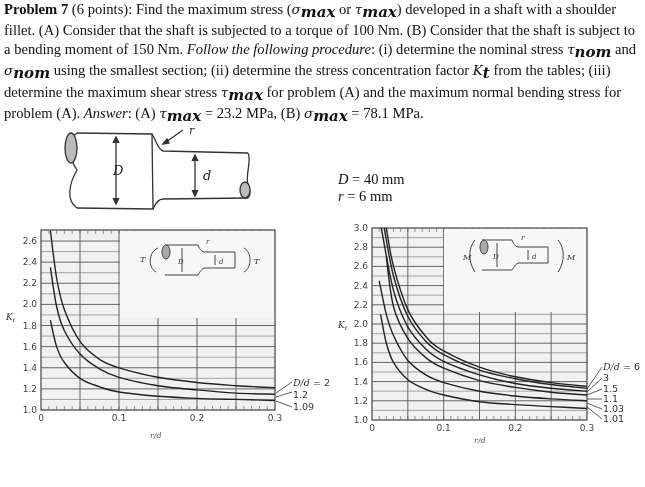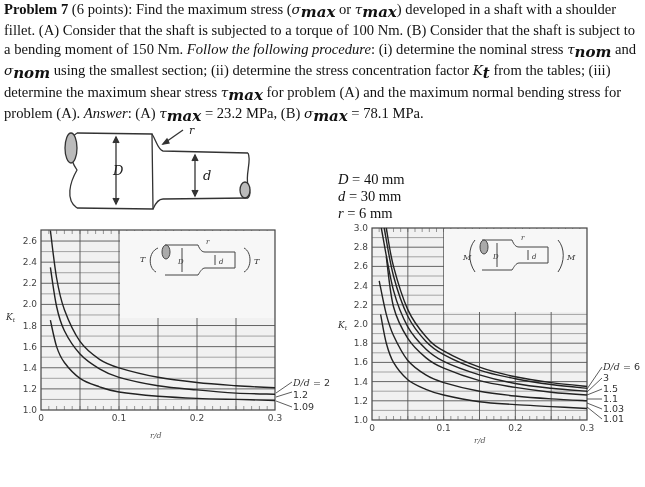"d = 30 mm" div { html: <div><span>d</span><span> = 30 mm</span></div> -> none }
